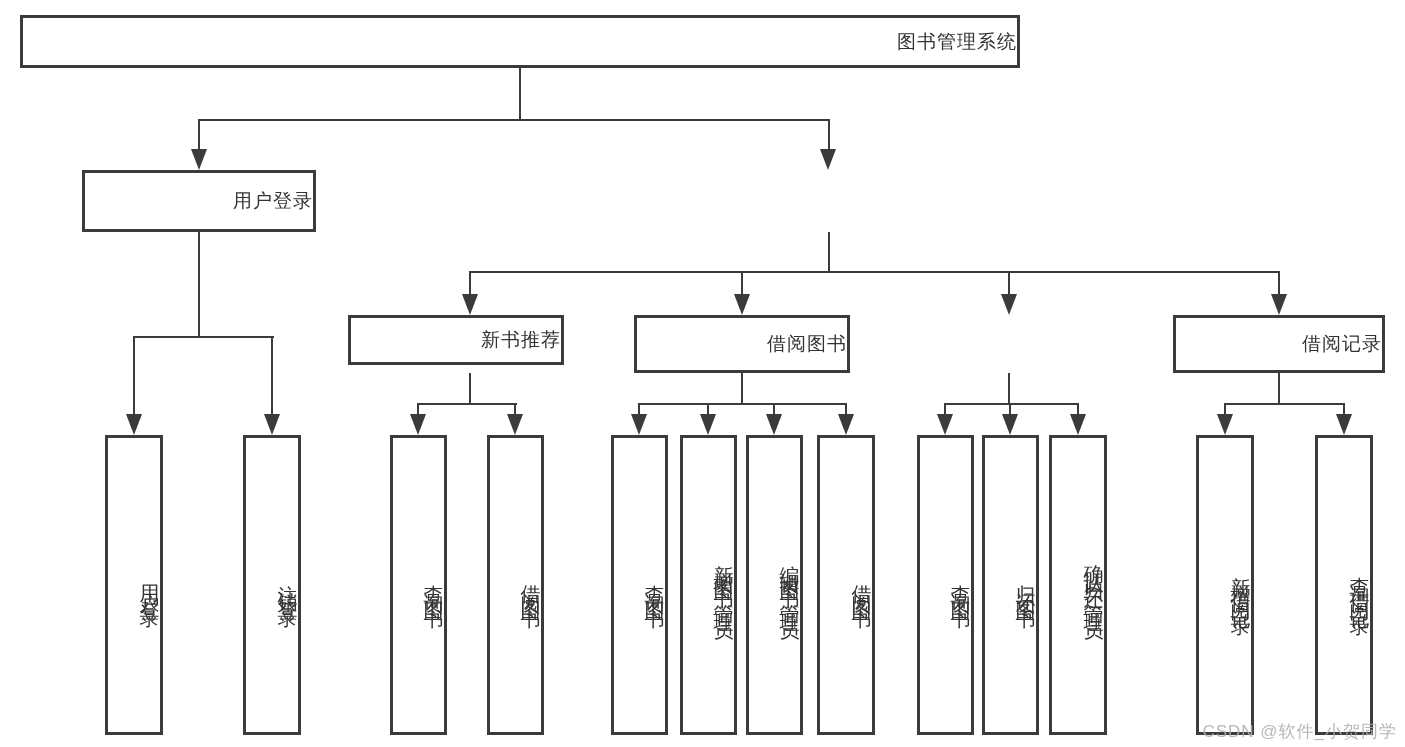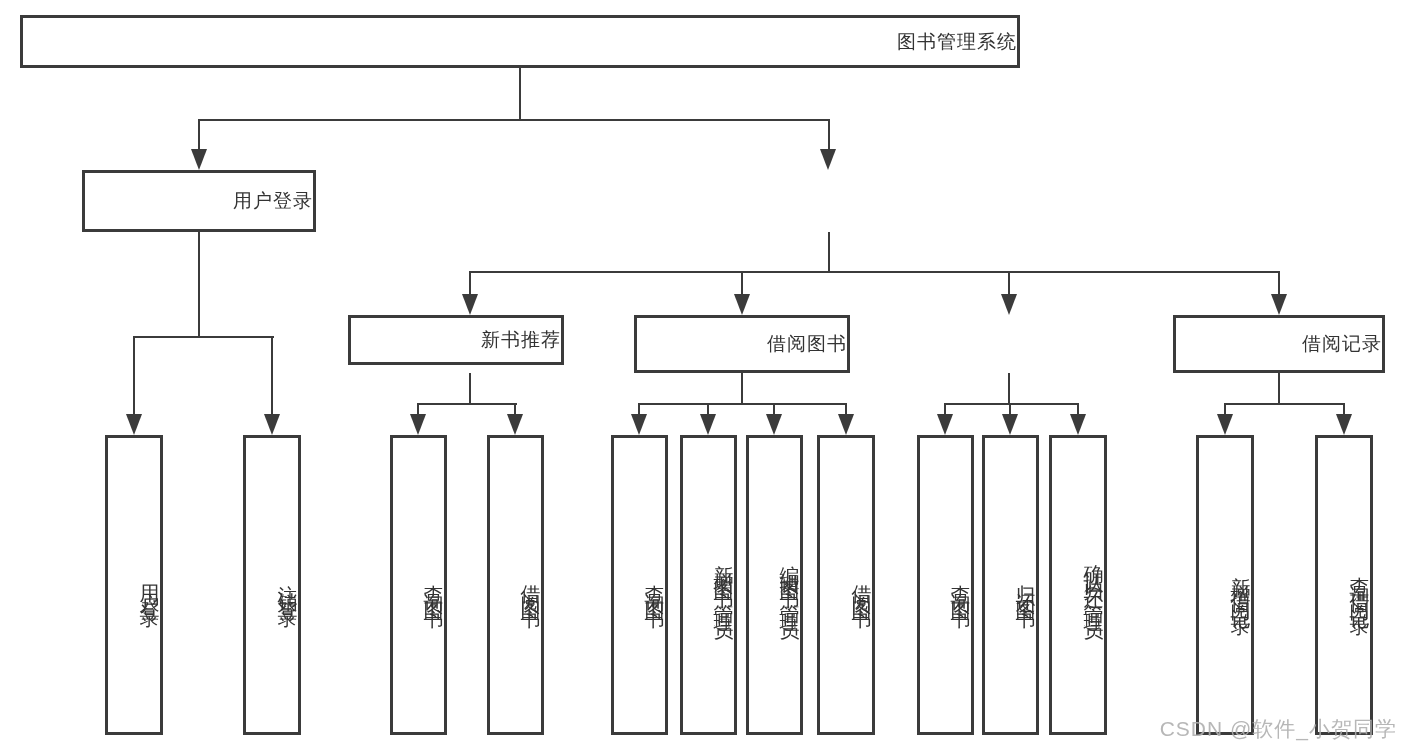"CSDN @软件_小贺同学" .watermark { font-size: 21px -> 17px }
